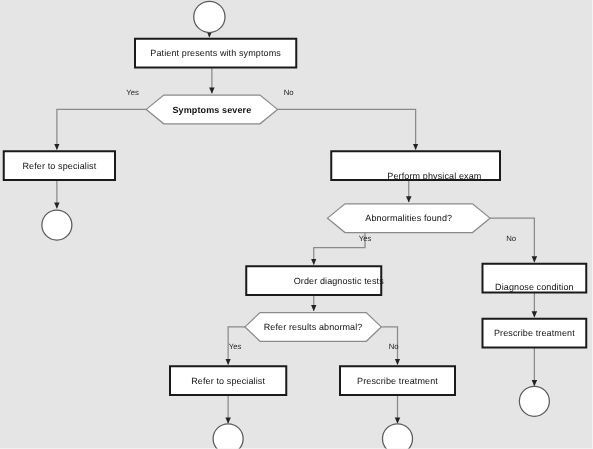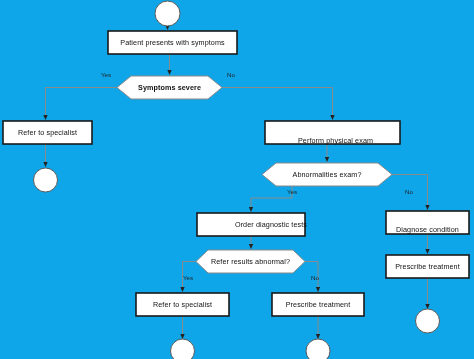"Patient presents with symptoms" #canvas { background: #0ea5e9 -> #e5e5e5 }
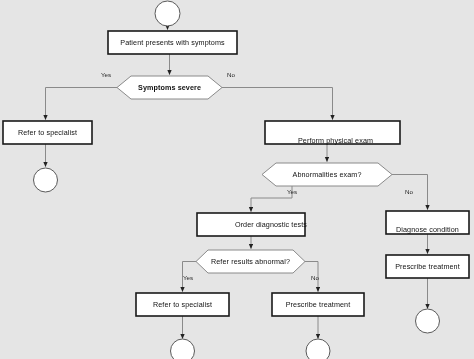"Perform physical exam" div.node-label { left: 268px -> 280px }
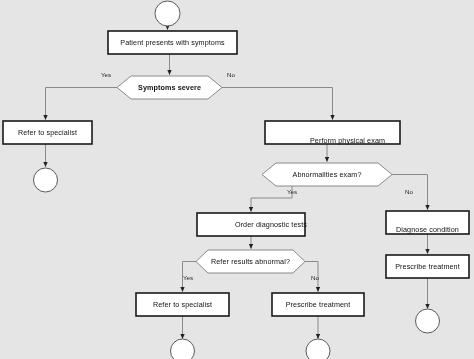"Abnormalities exam?" div.node-label { text: exam -> found }
